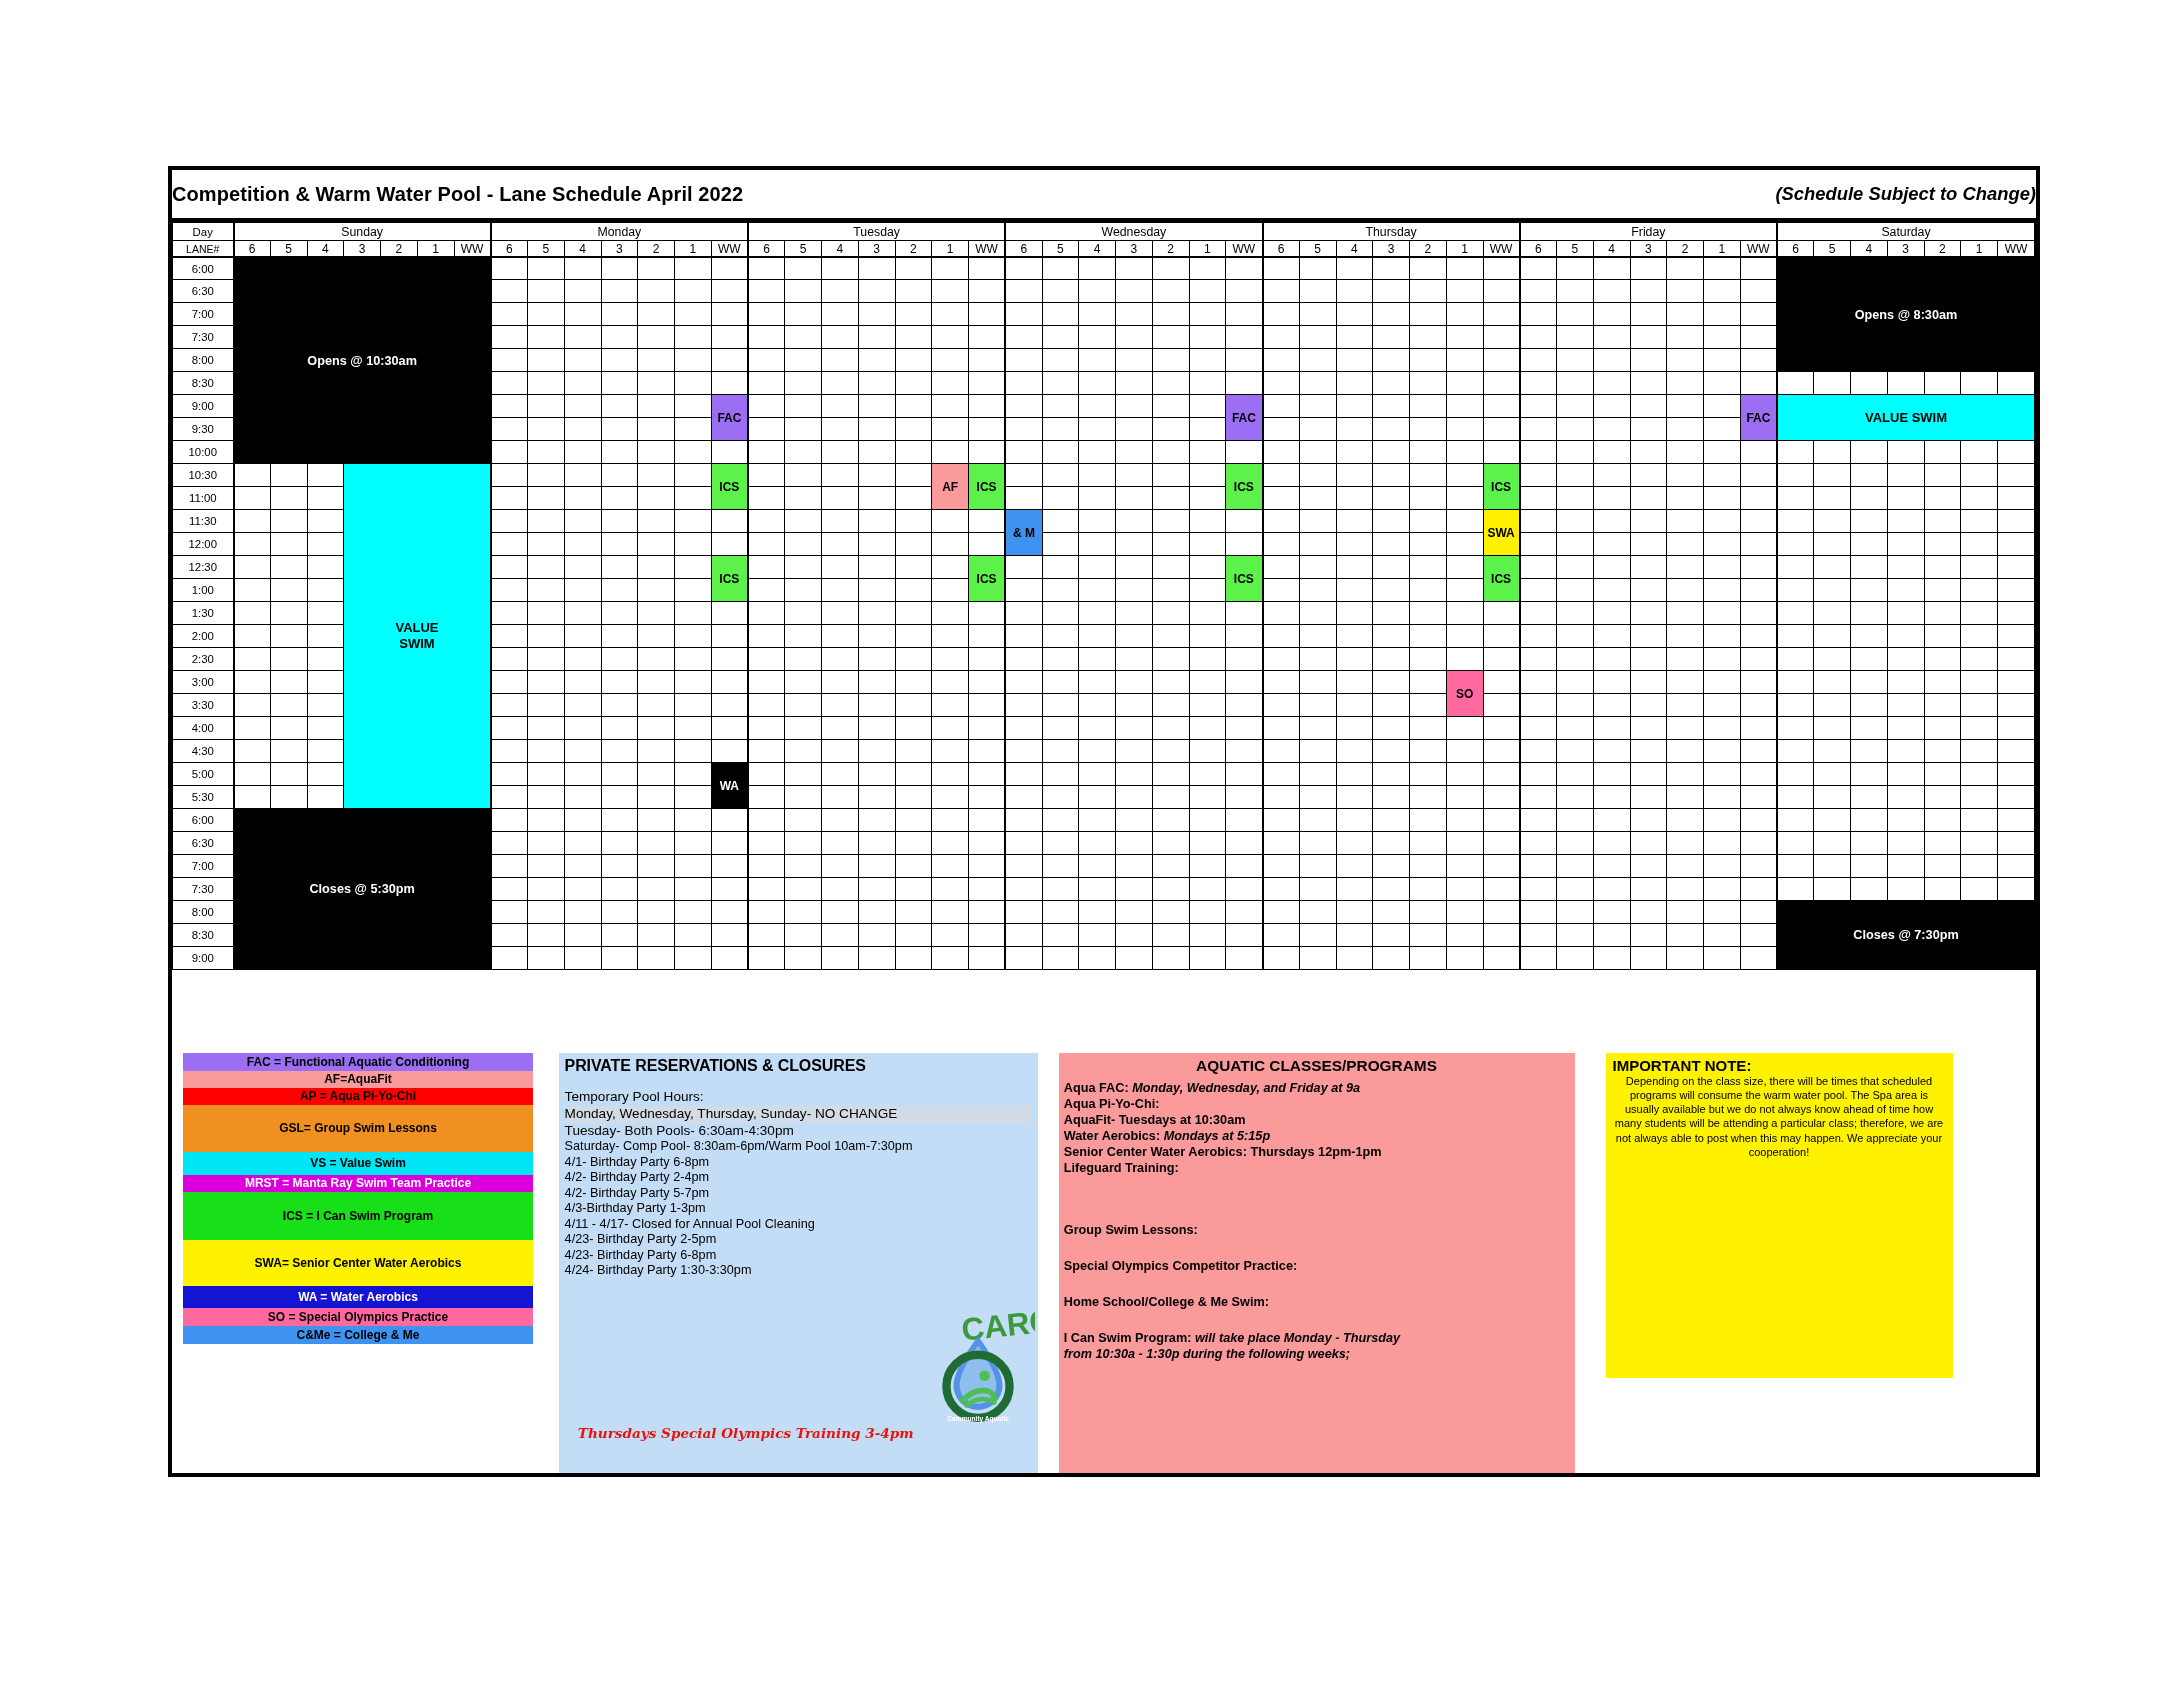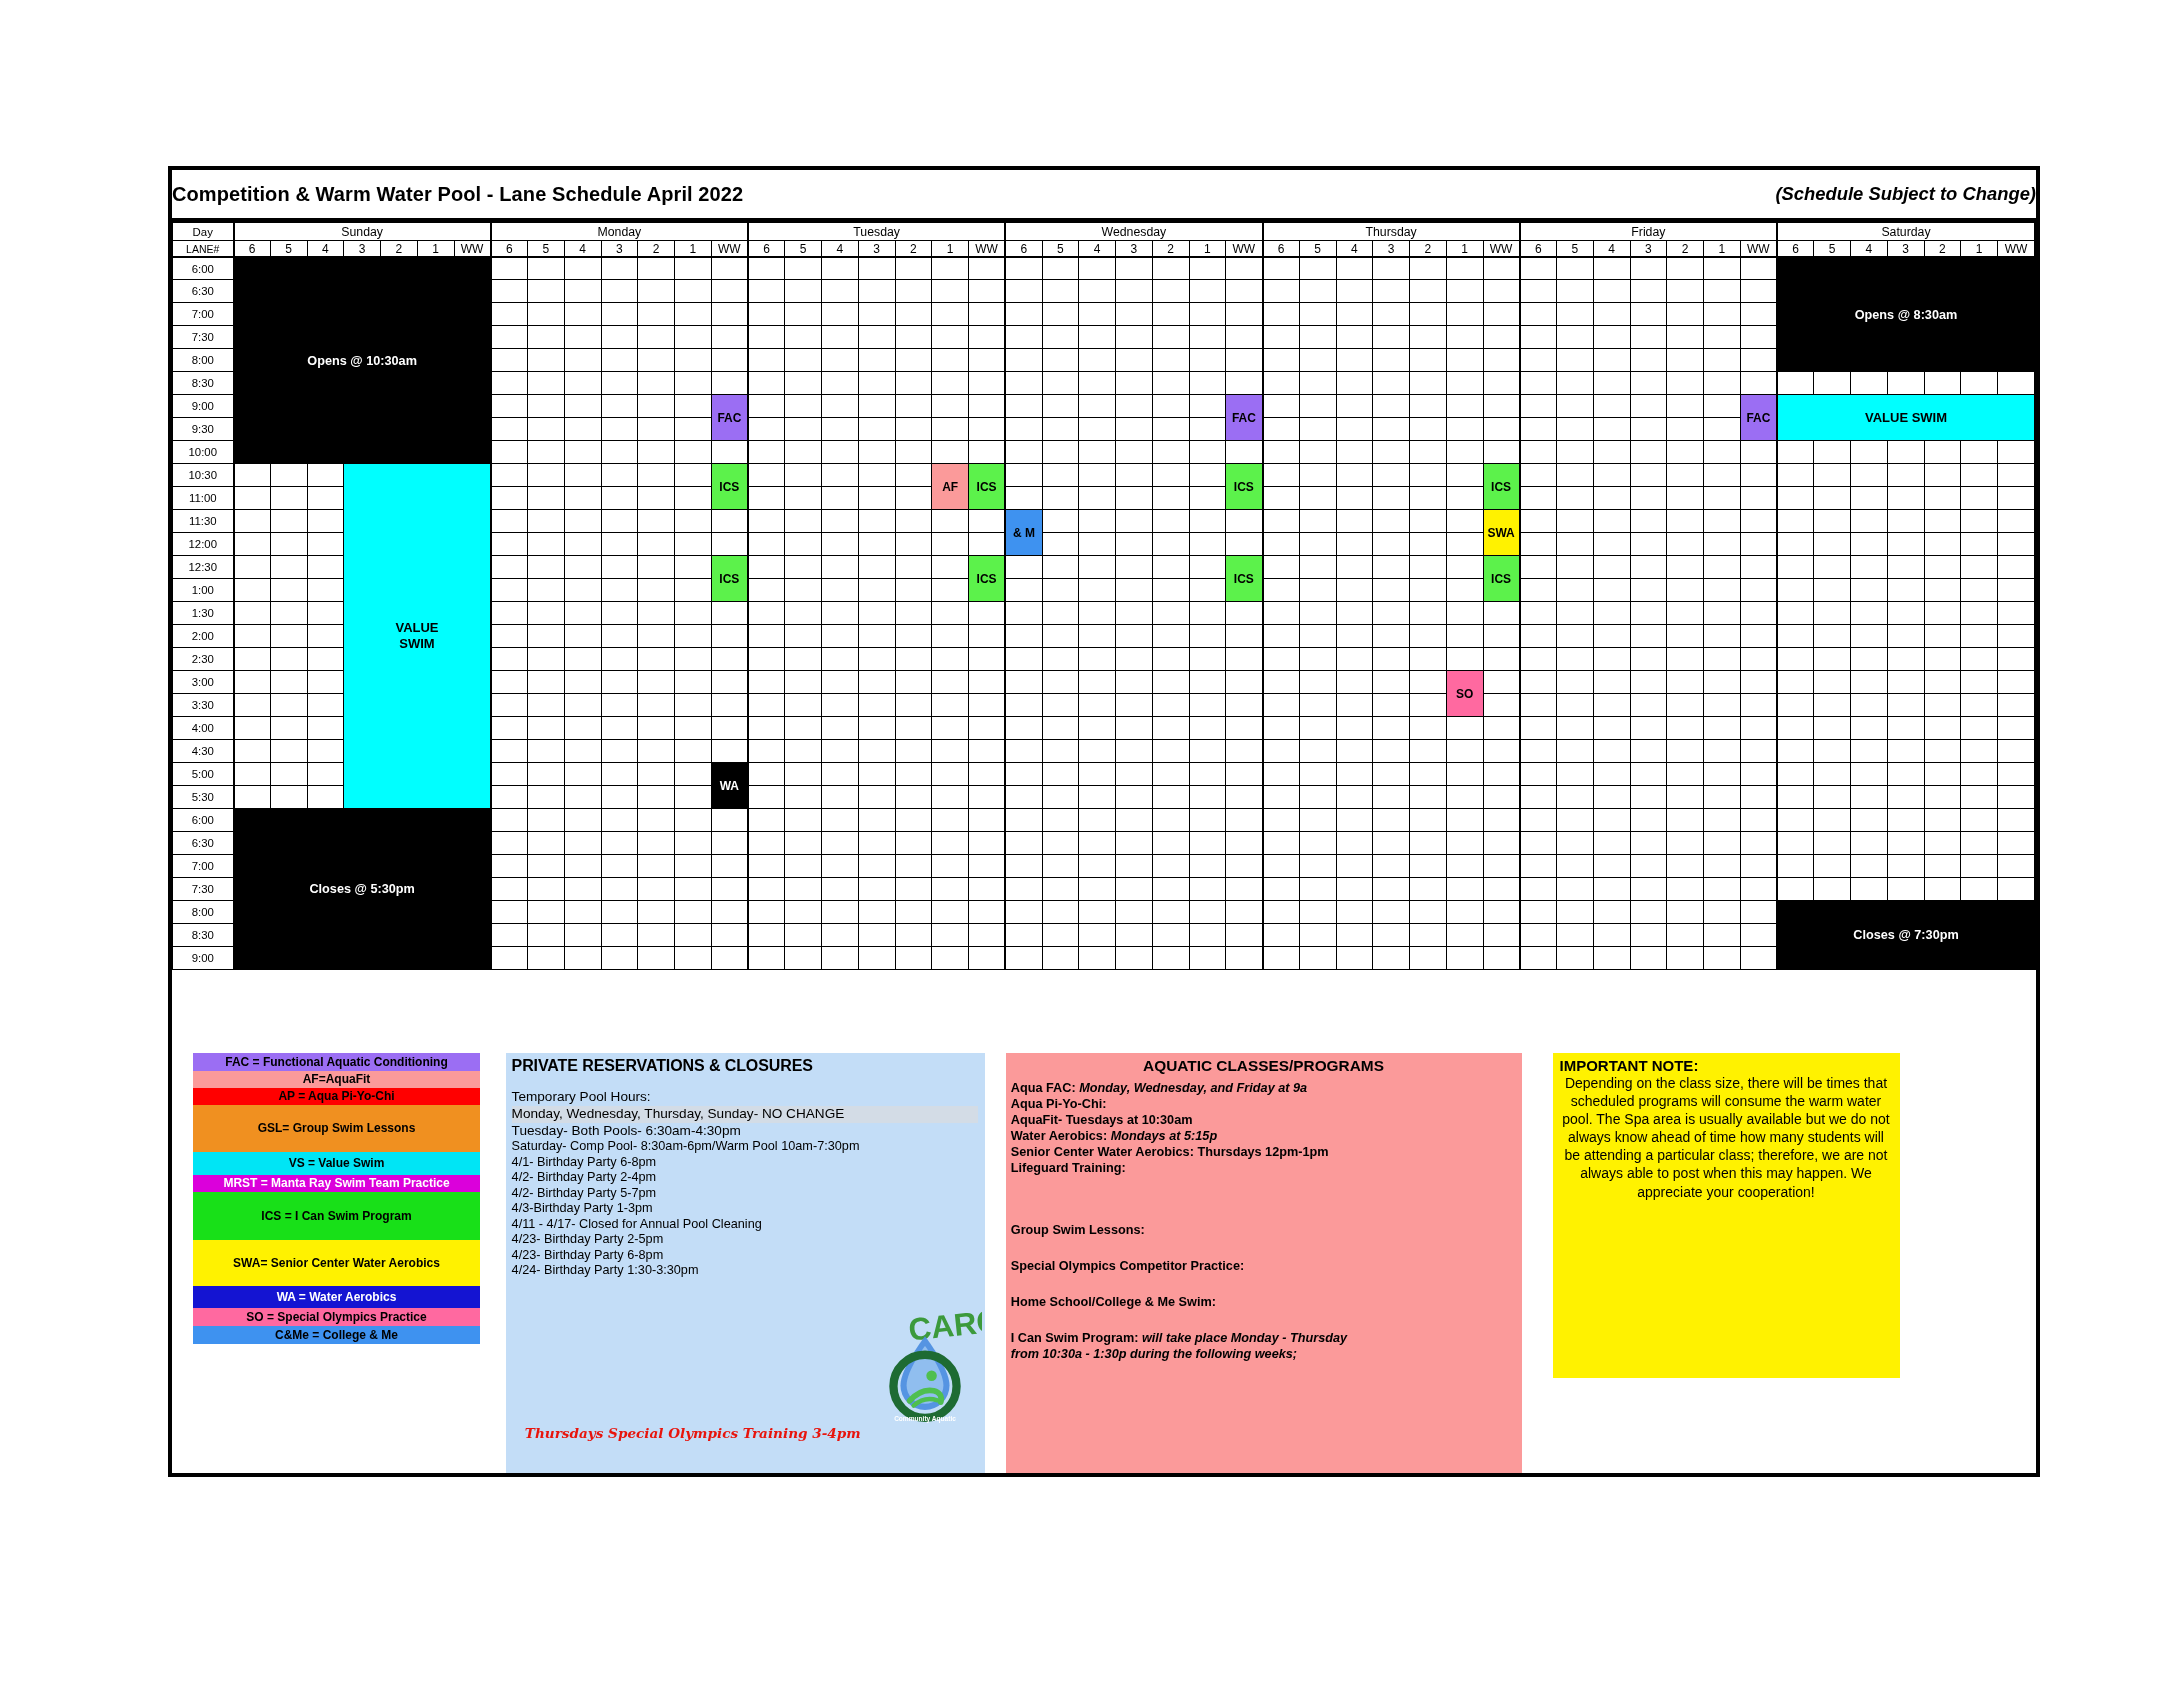"FAC = Functional Aquatic Conditioning" #legend { margin-left: 21px -> 11px; width: 287px -> 350px }
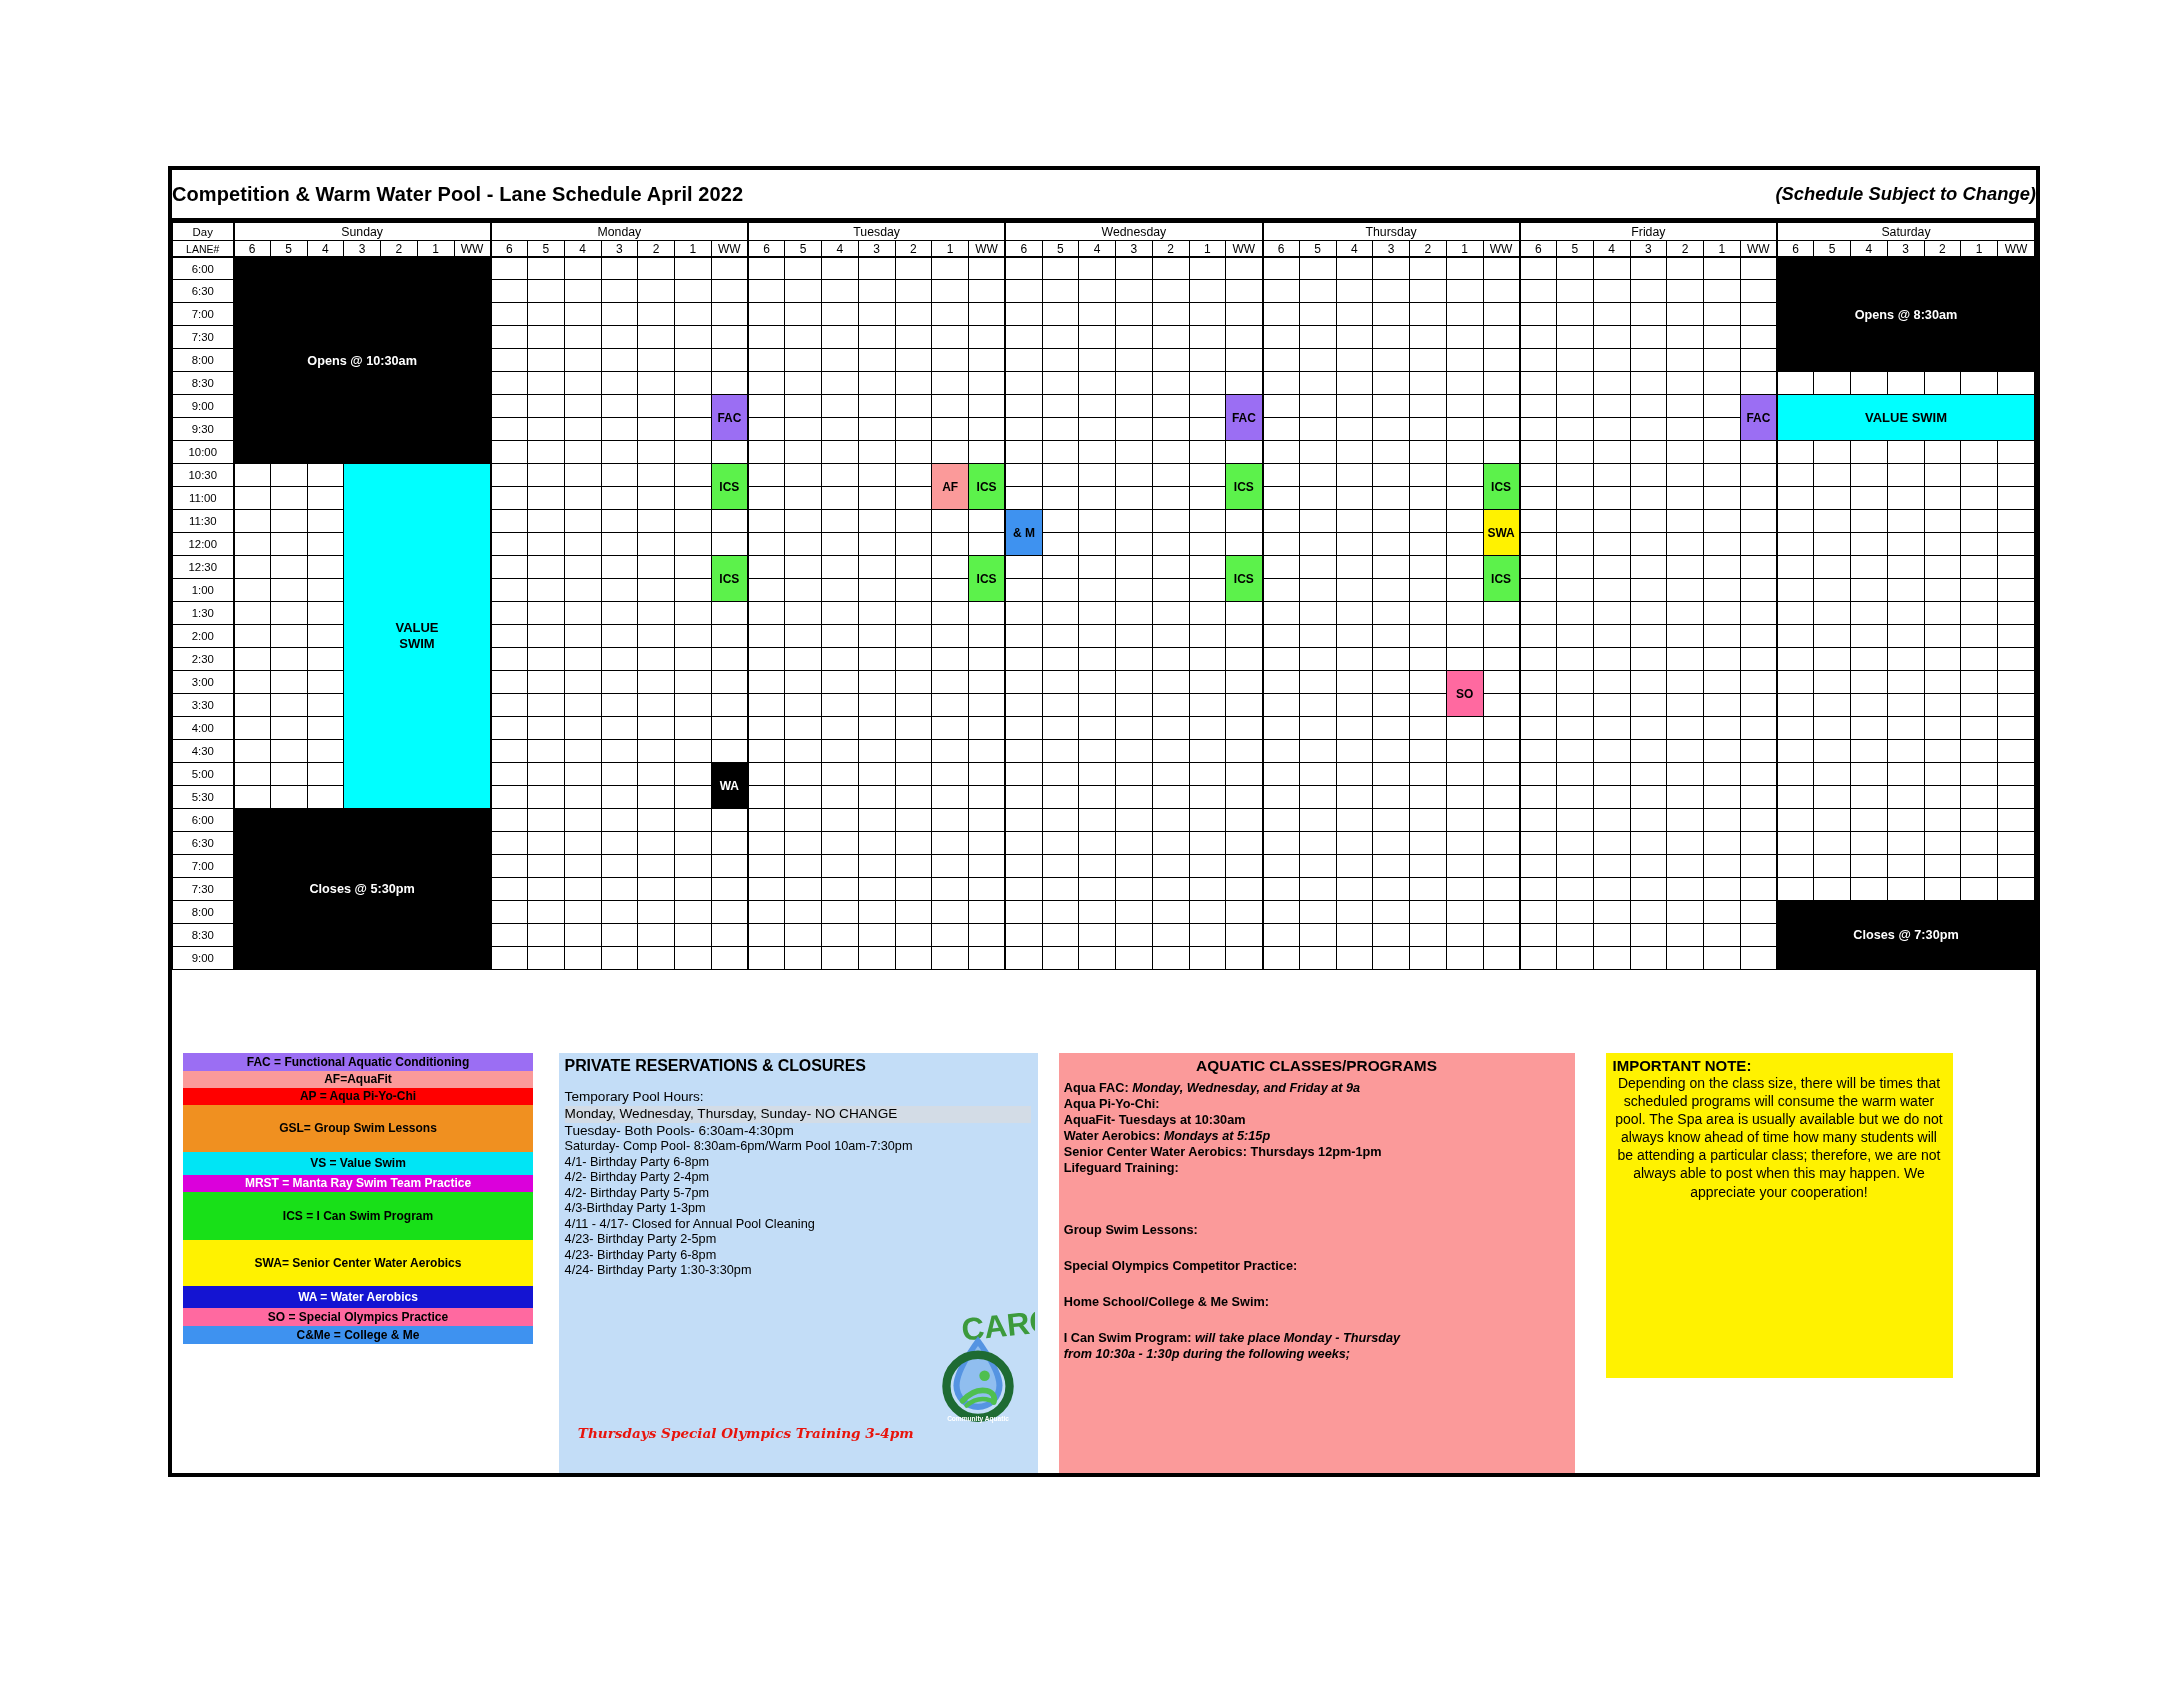"Depending on the class size," #imp-body { font-size: 14px -> 11px }
